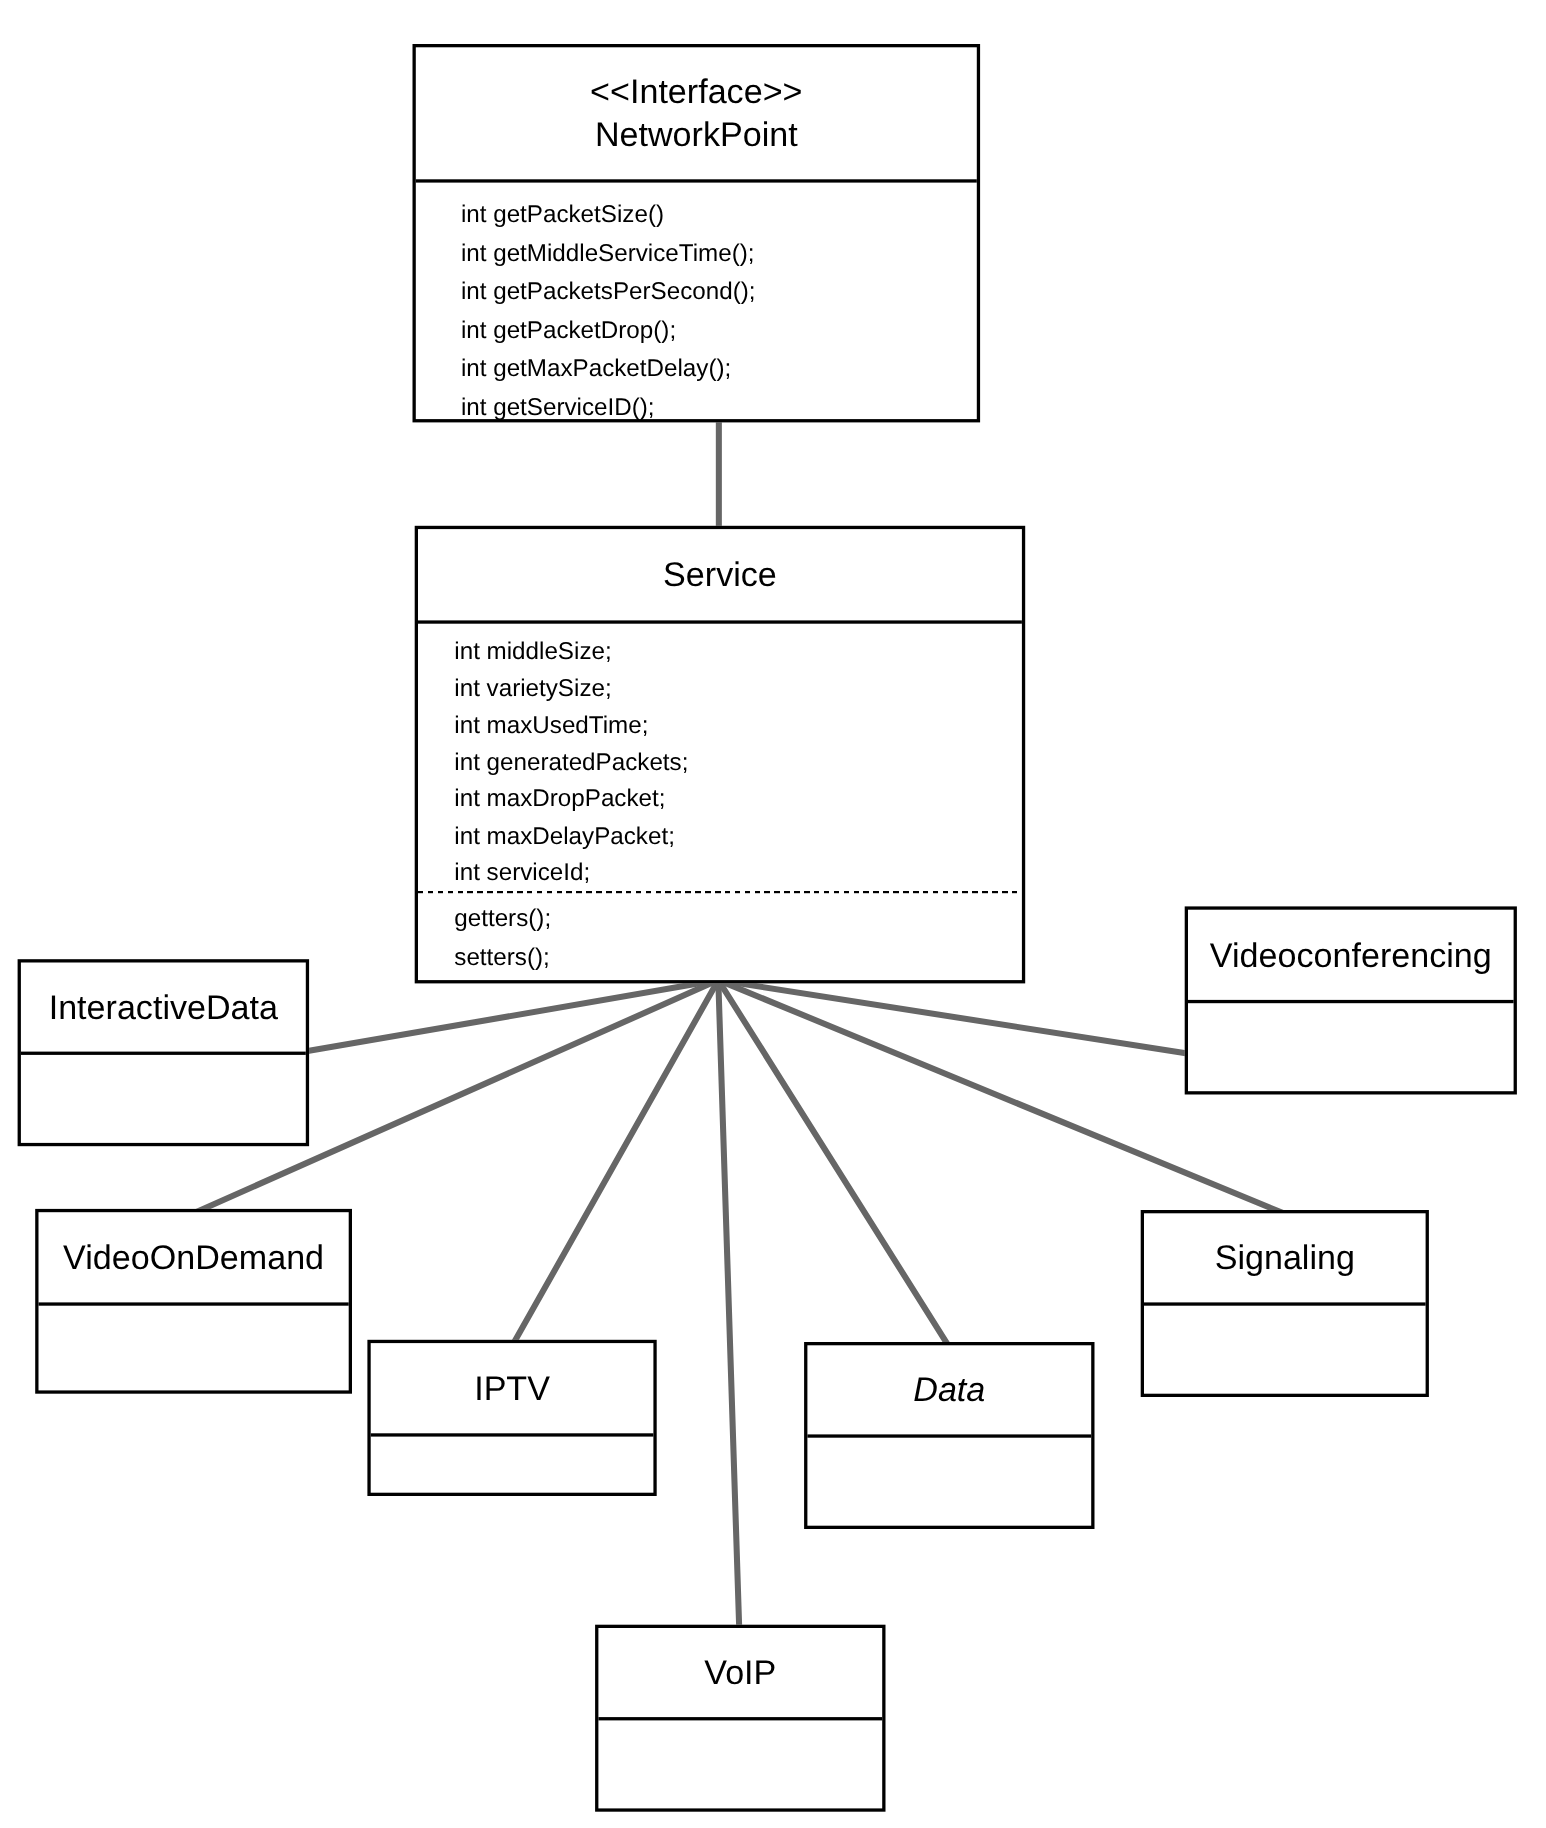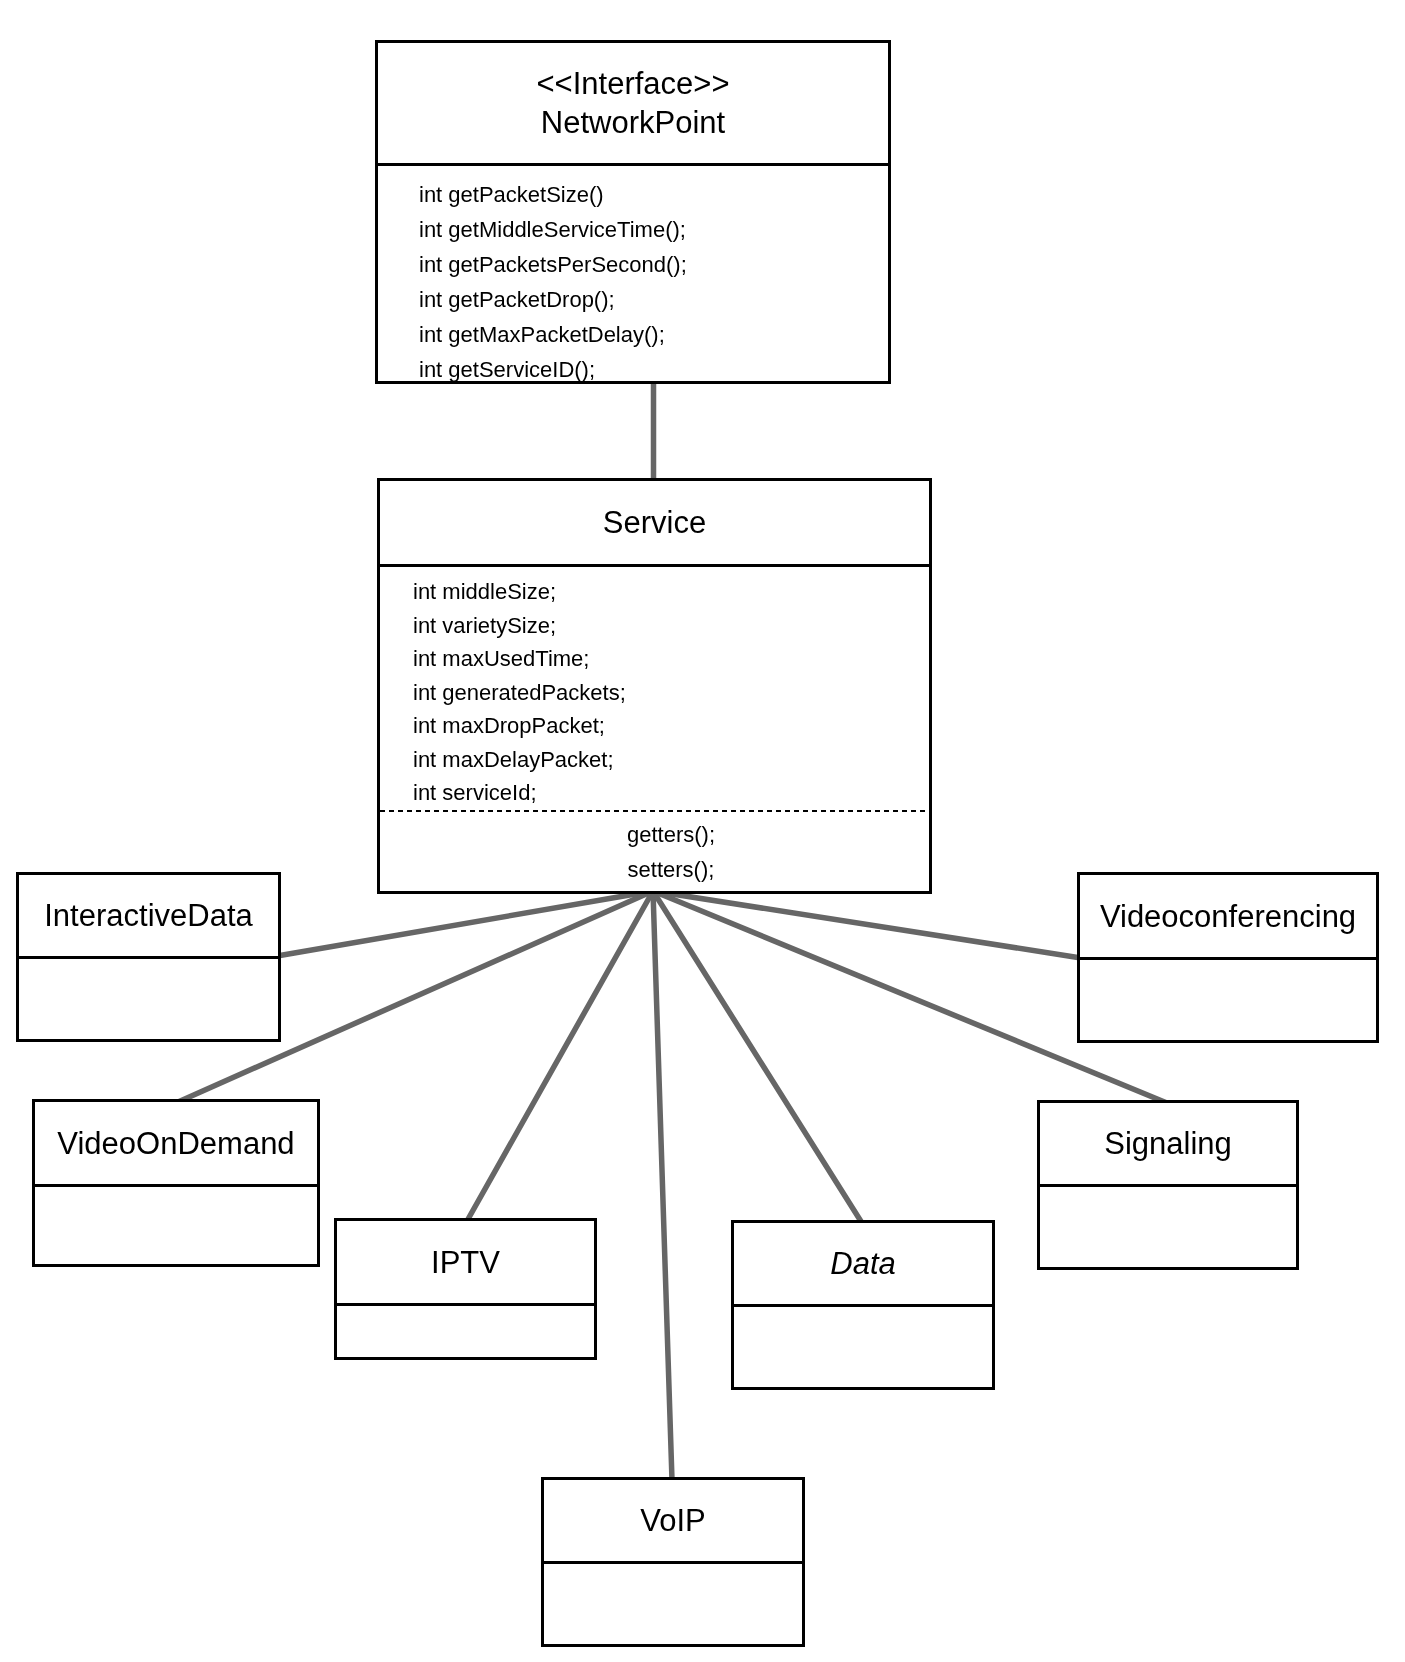"getters();" .svc-ops .member { text-align: center -> none }
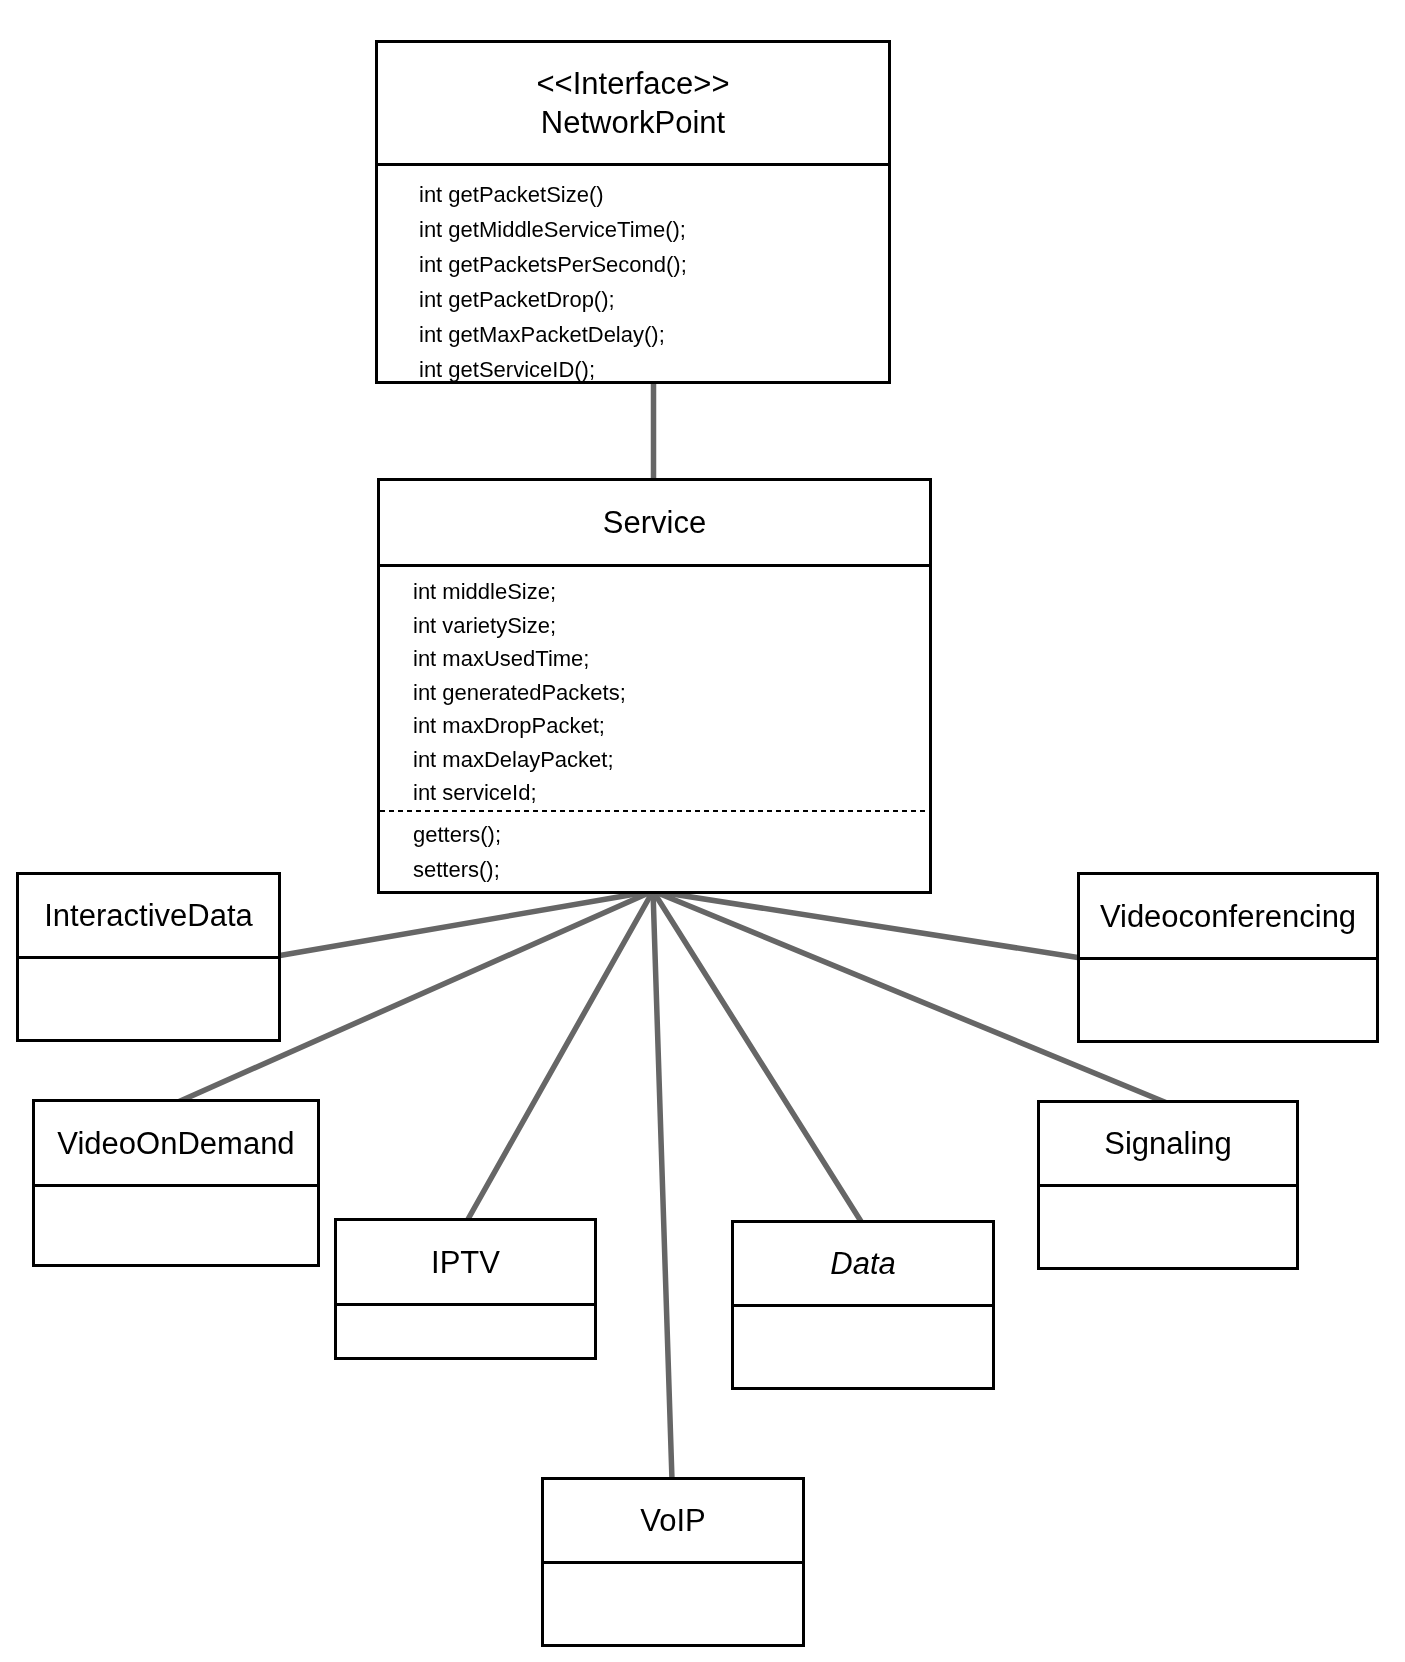"Videoconferencing" div.box { top: 872px -> 824px }
